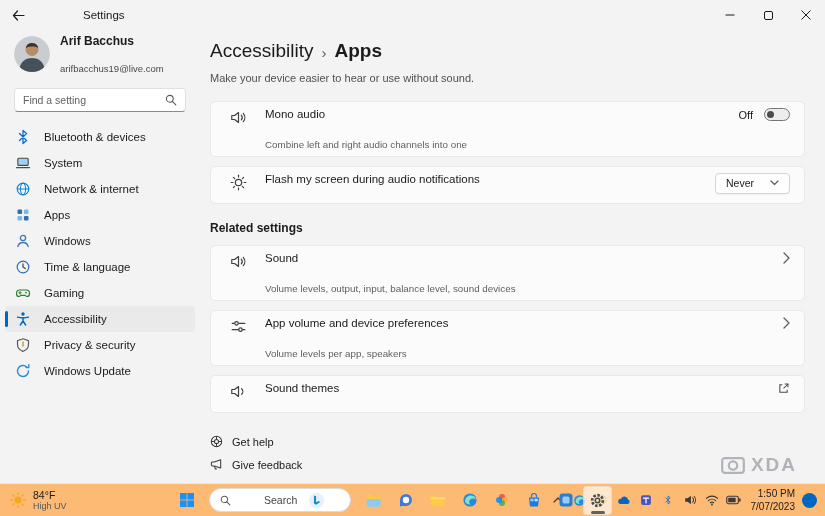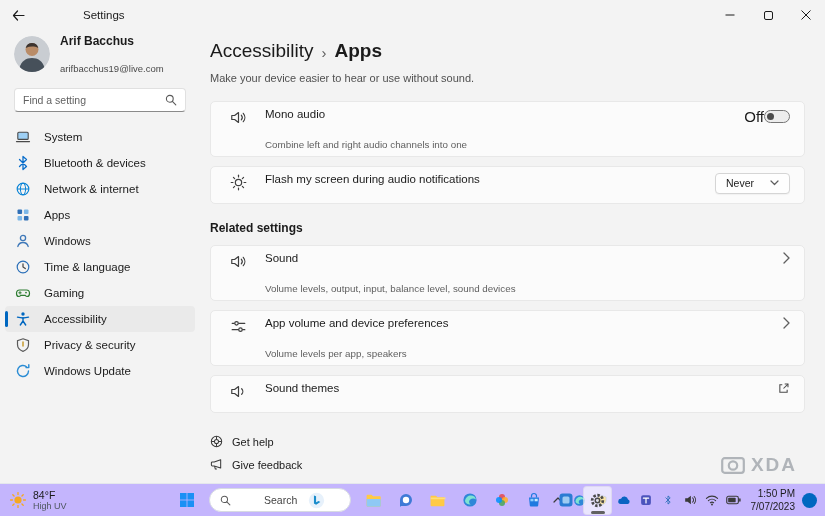"Off" .toggle-label { font-size: 15px -> 11px; margin-right: none -> 11px }
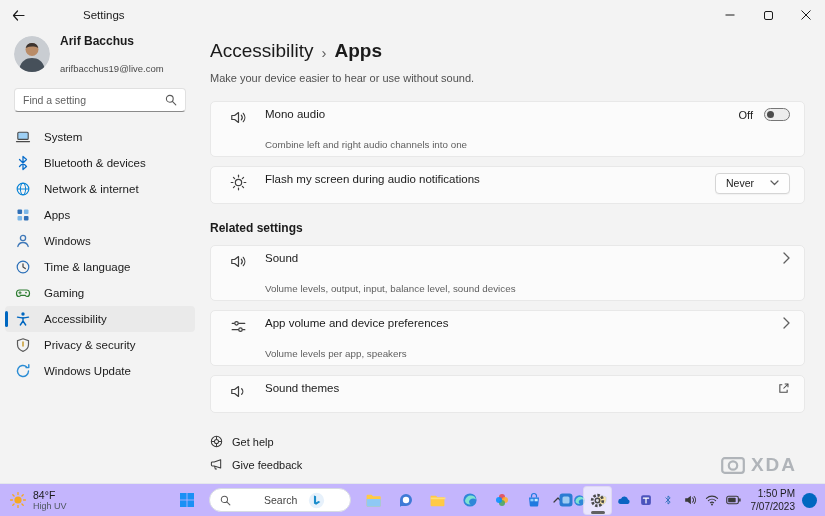"System" div.nav-item { order: before "Bluetooth & devices" -> after "Bluetooth & devices" }
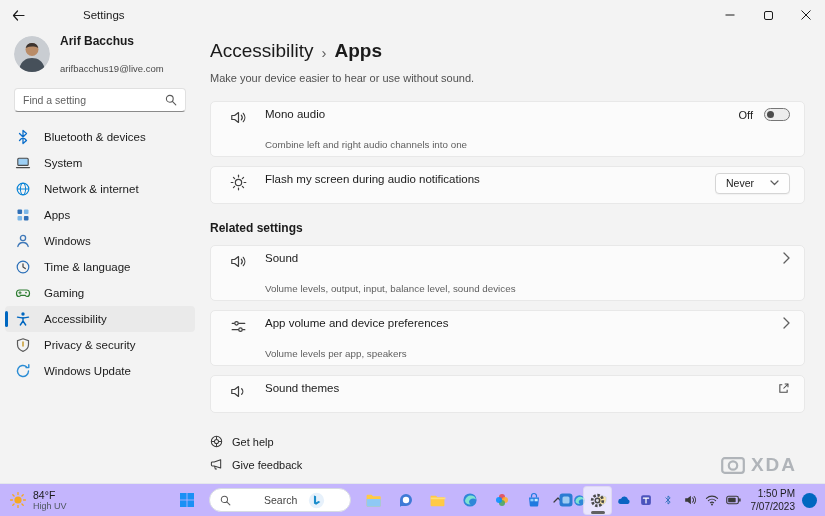"84°F" .taskbar { background: #c4b5fd -> #fdba74 }
